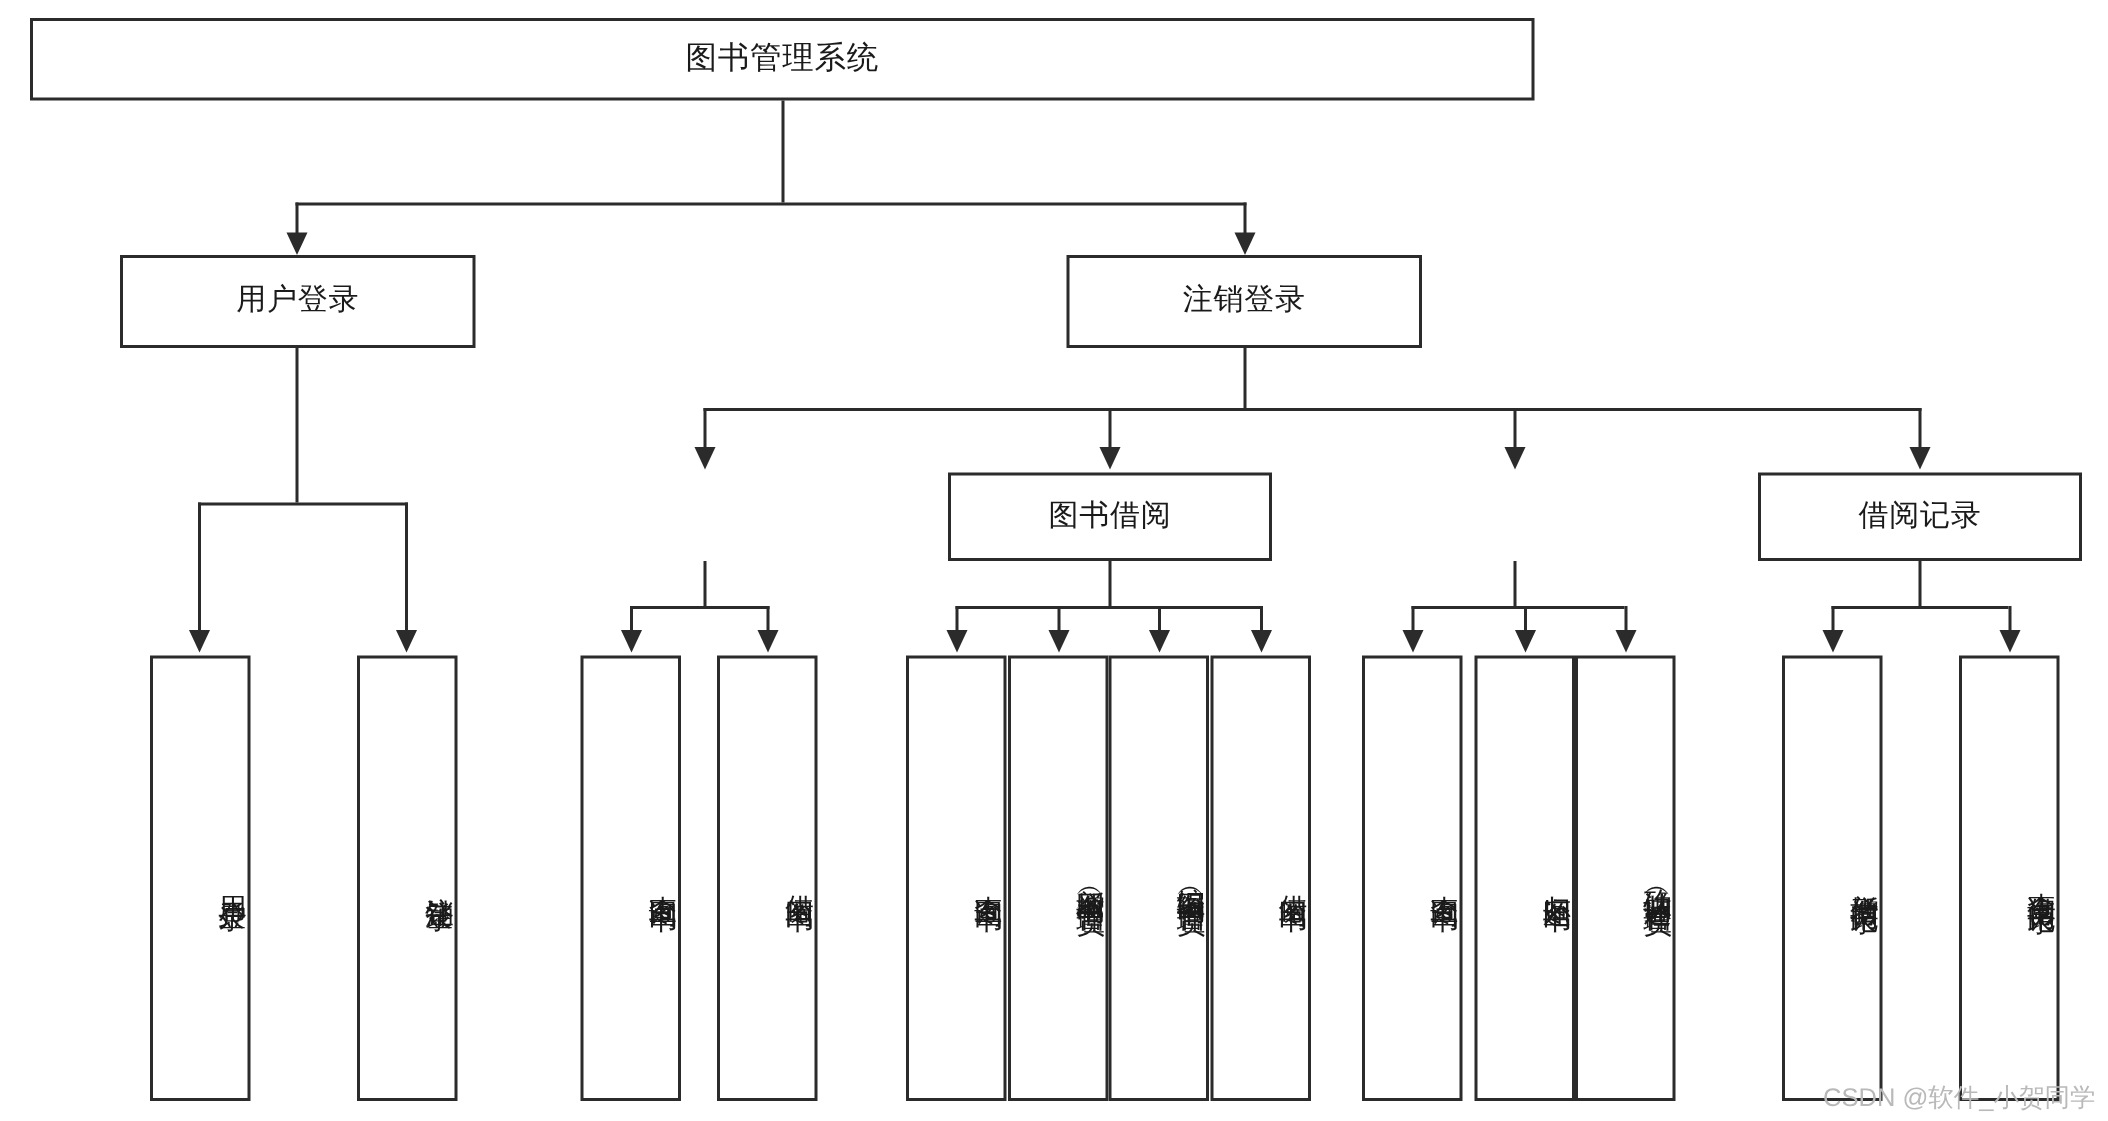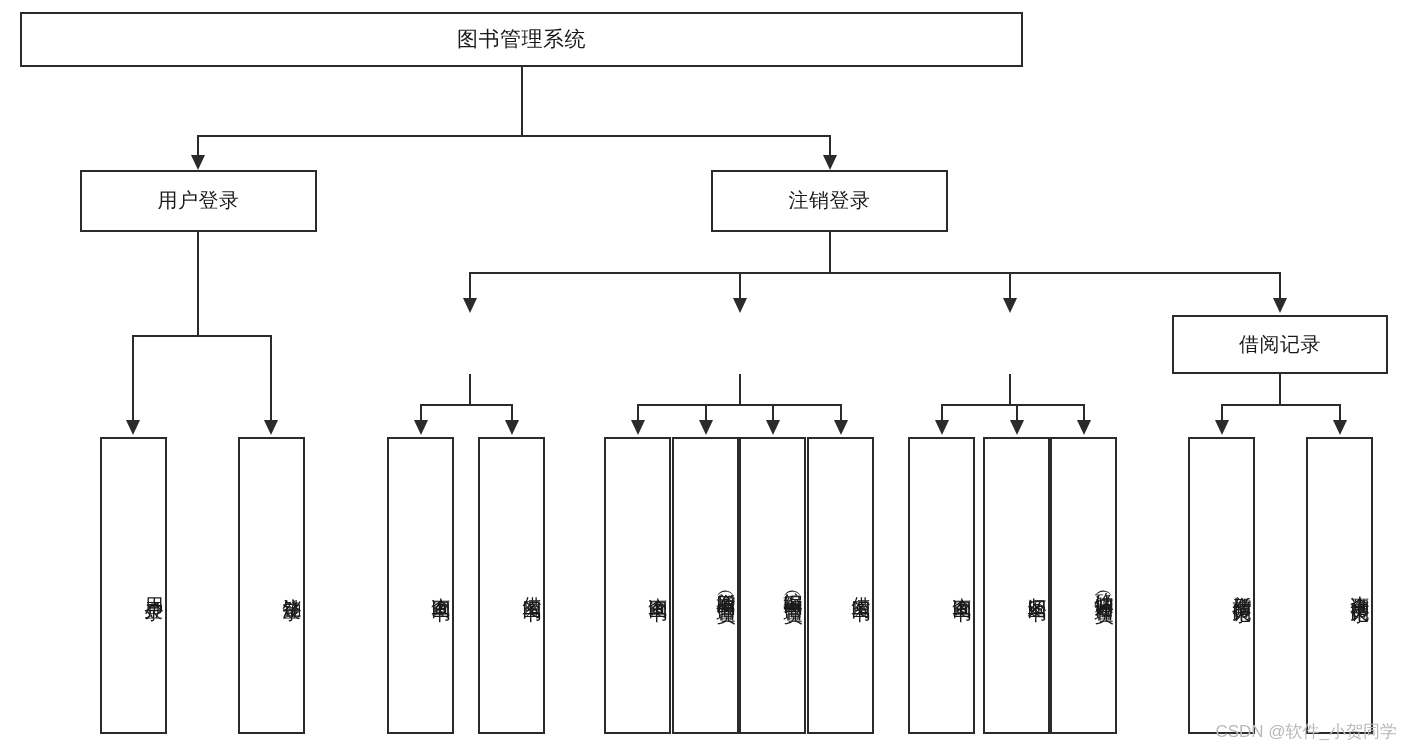"图书借阅" div.node { html: none -> <div> <span>图书借阅</span> </div> }
